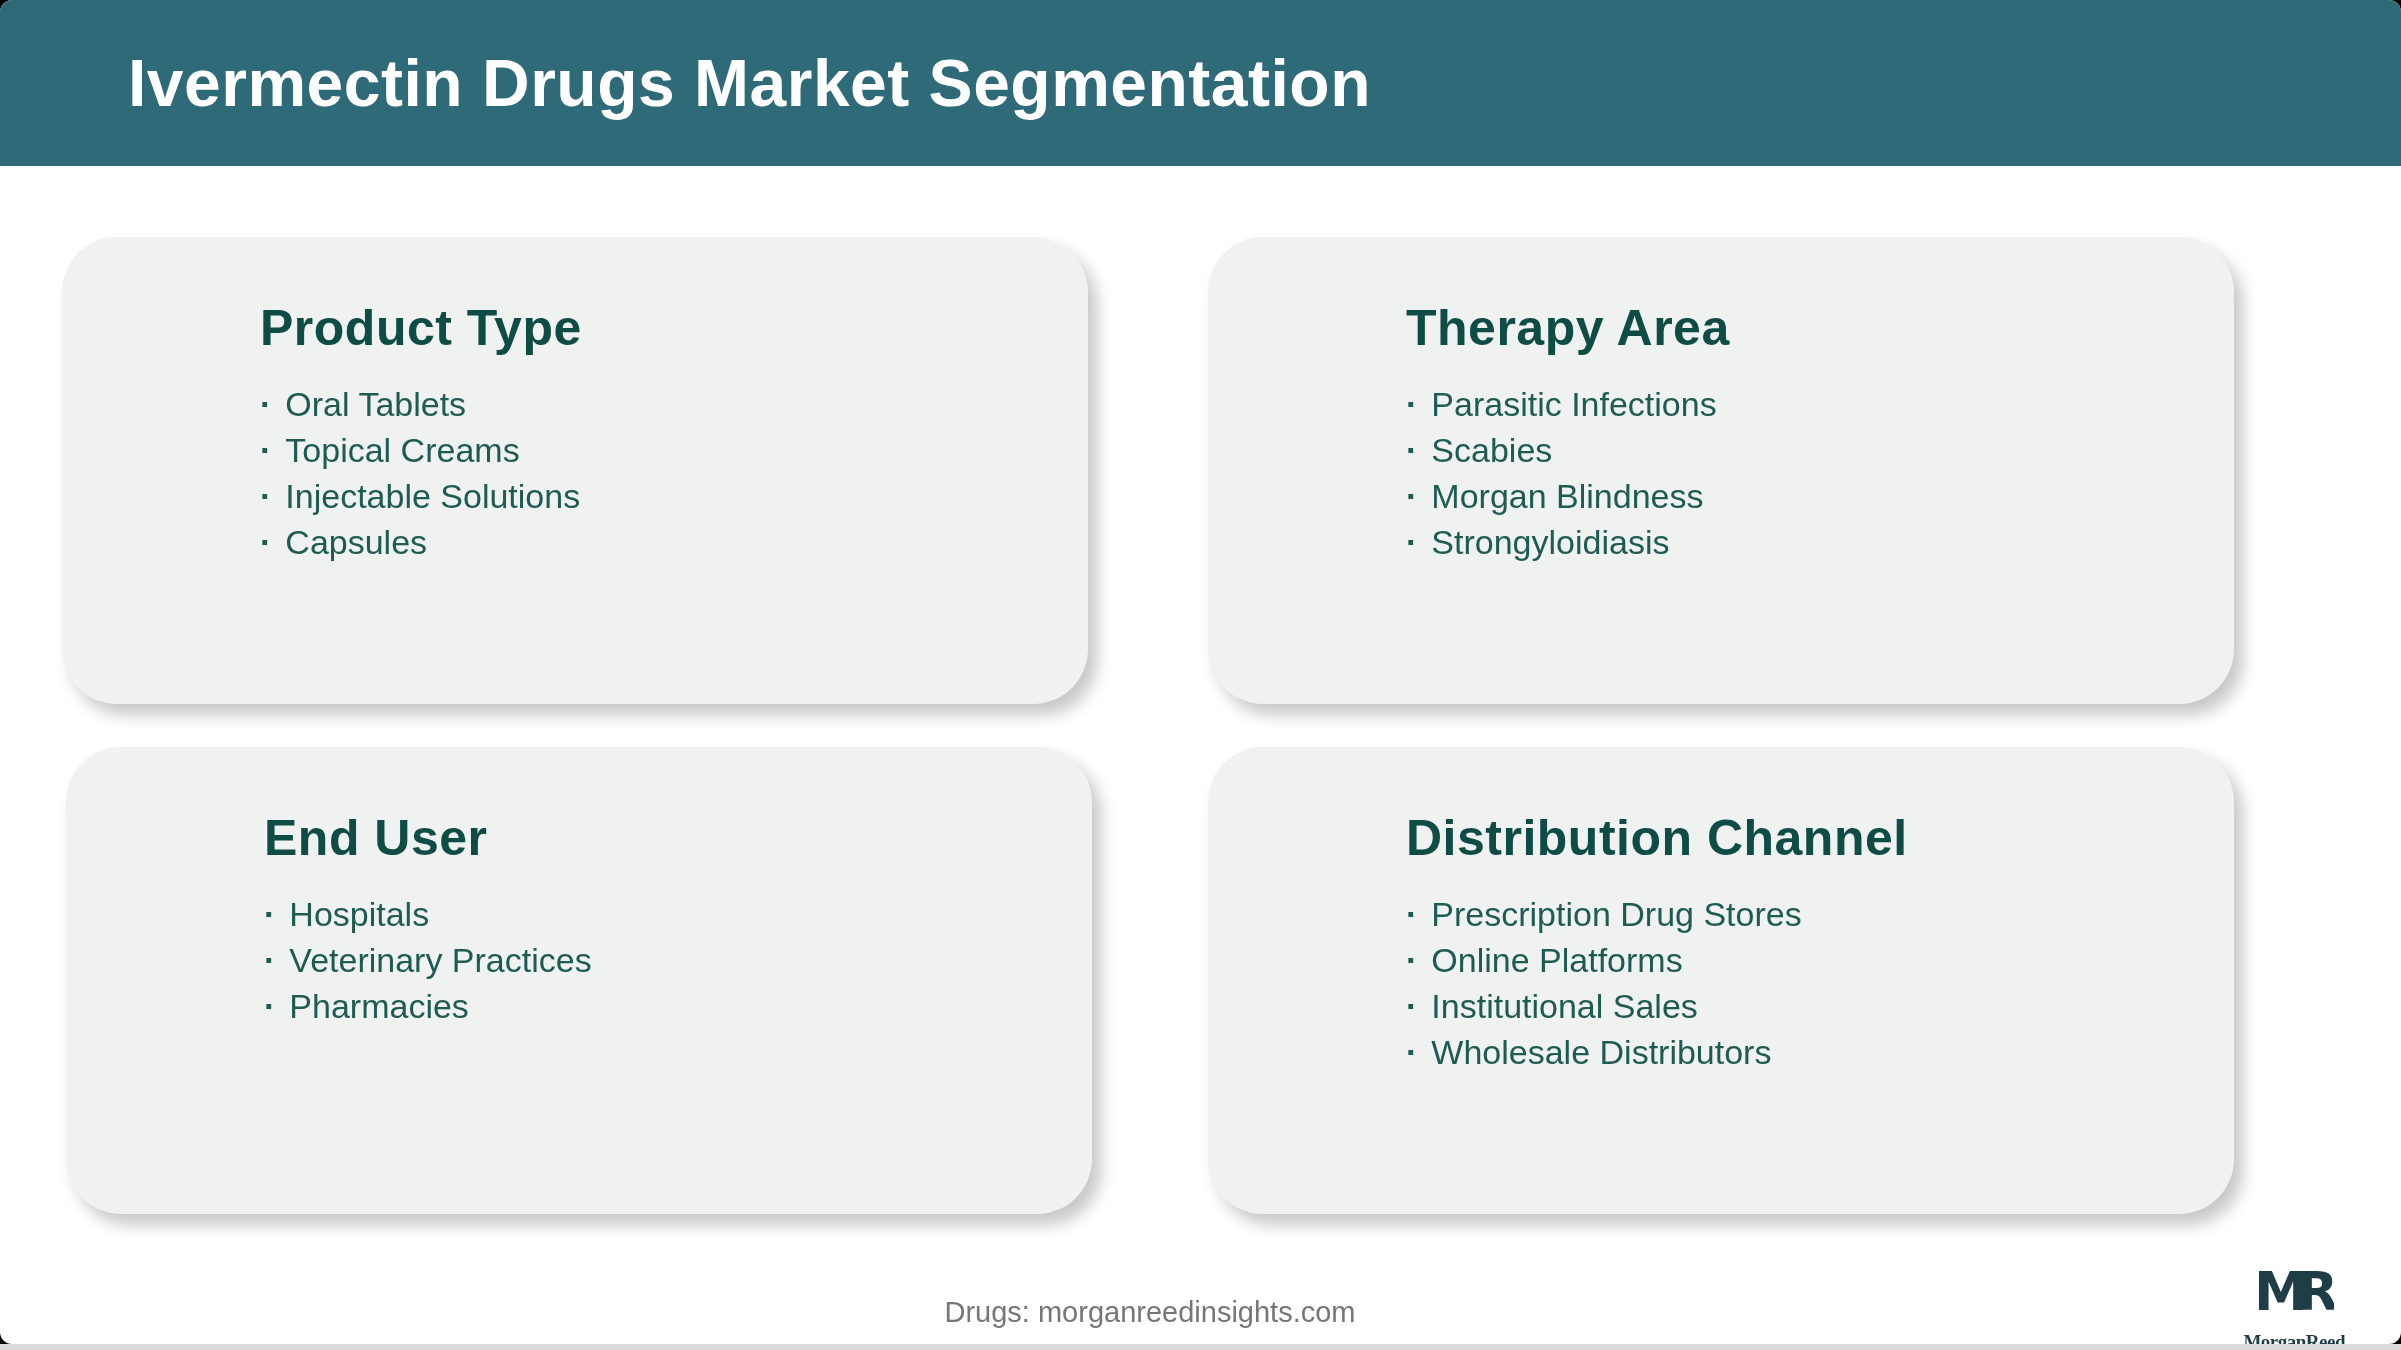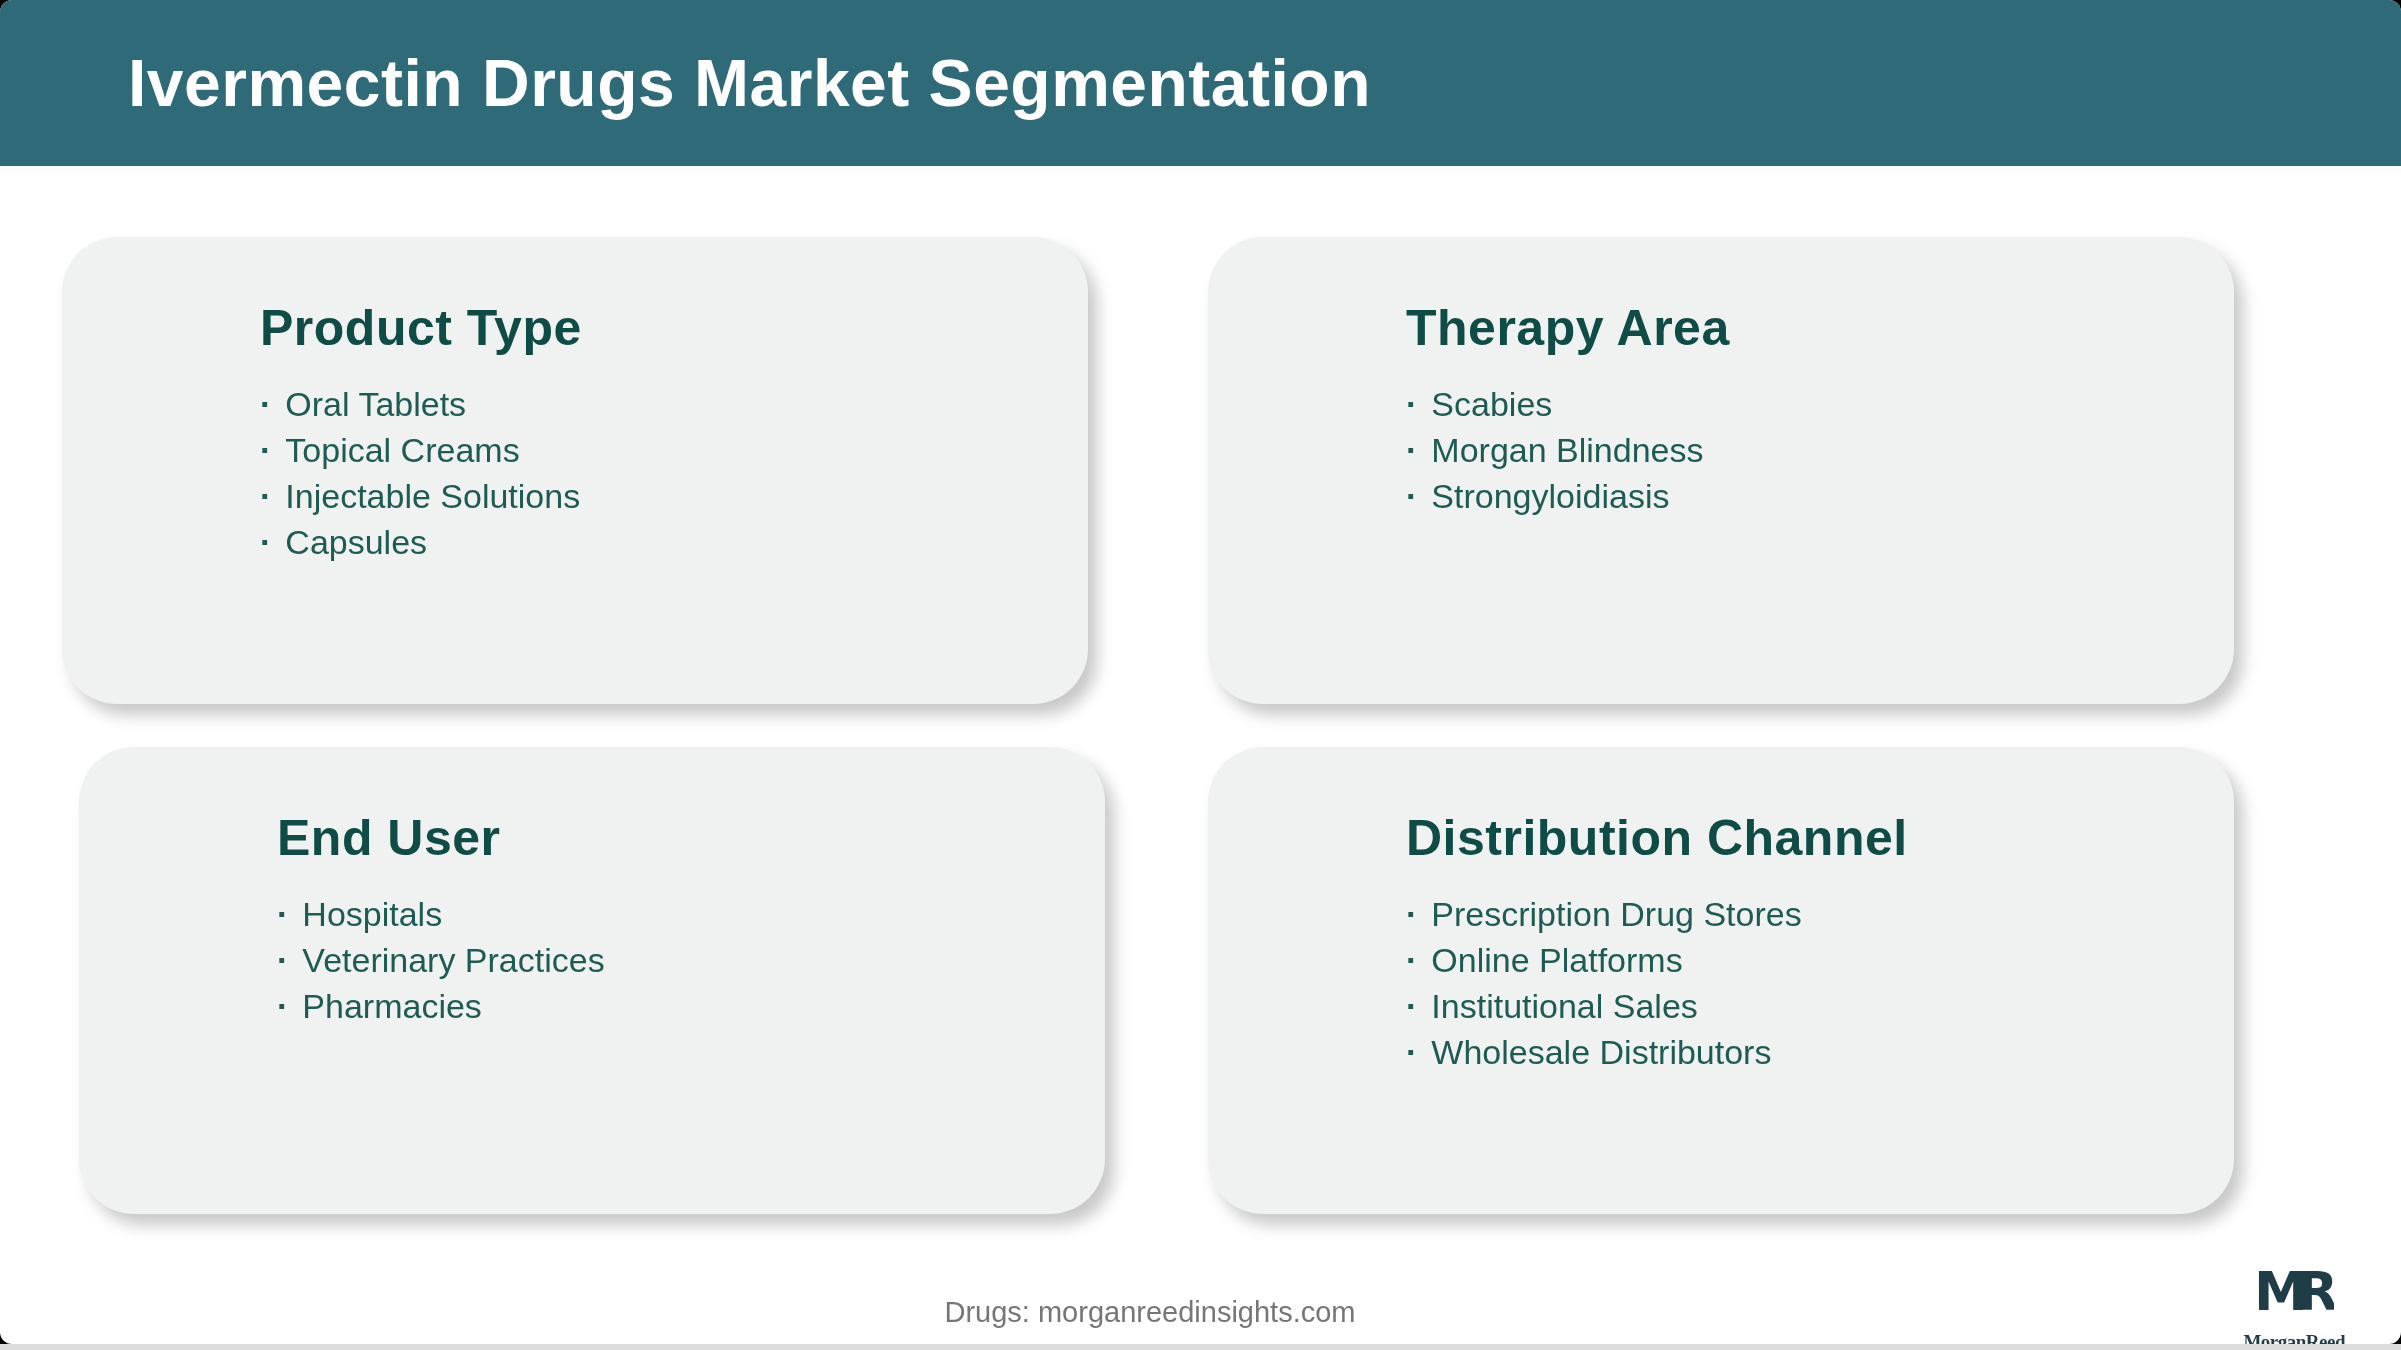"· Parasitic Infections" li { html: none -> <li><span>·</span><span>Parasitic Infections</span></li> }
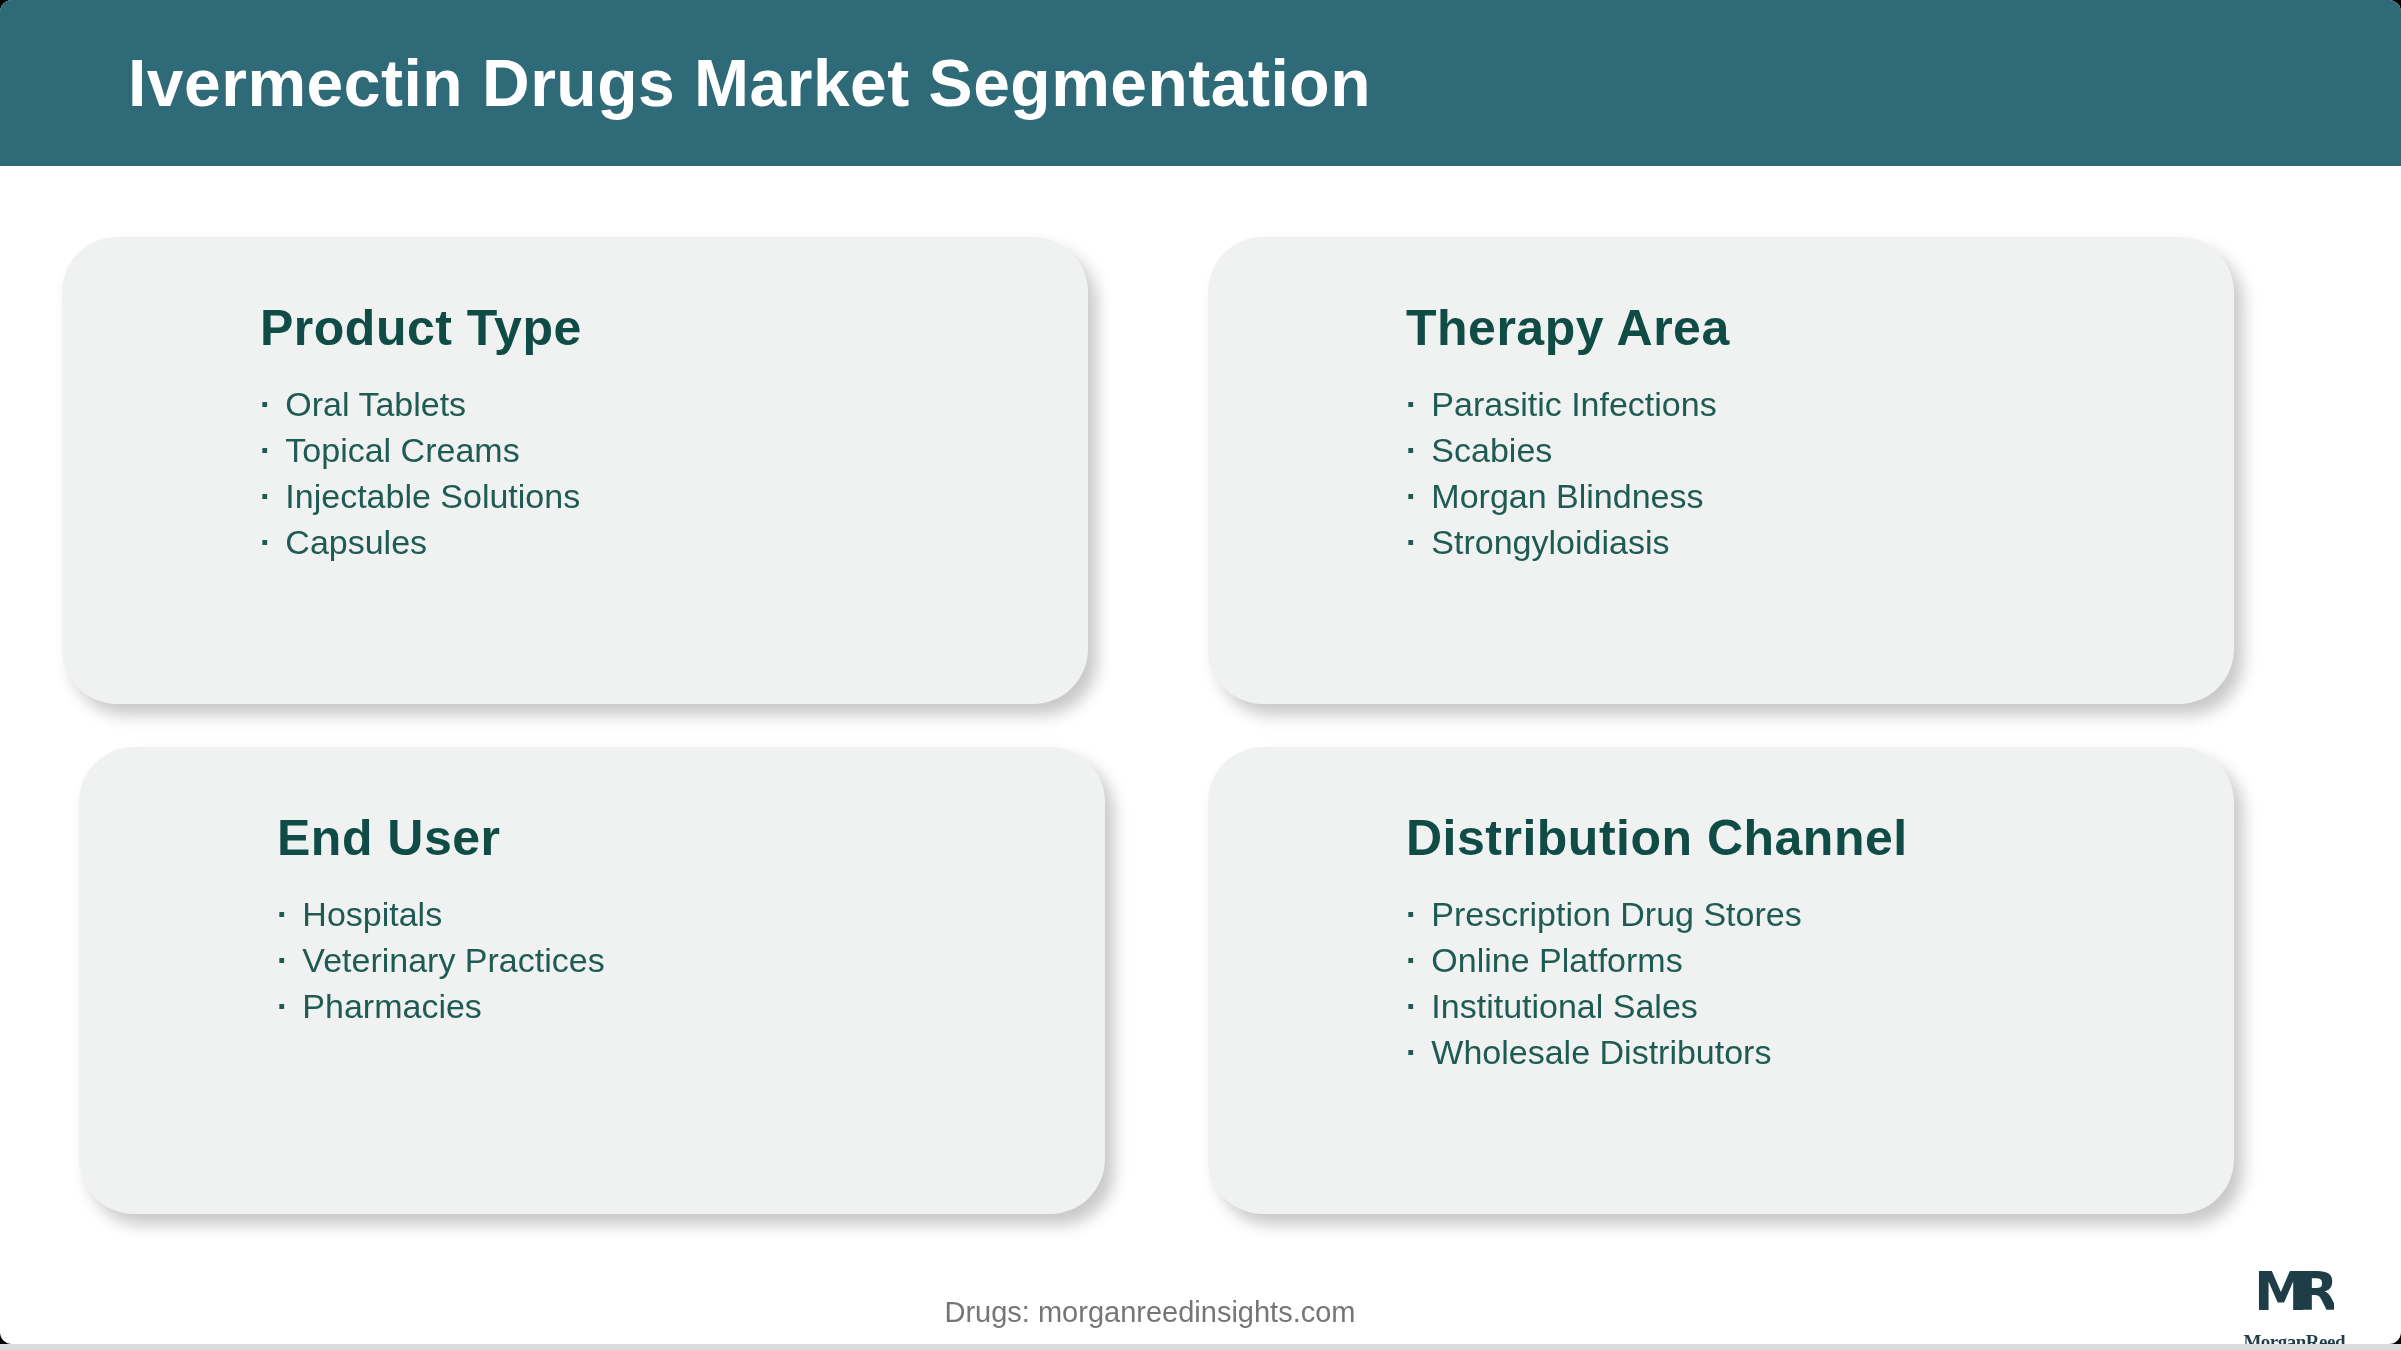"End User" .card-3 { left: 79px -> 66px }
